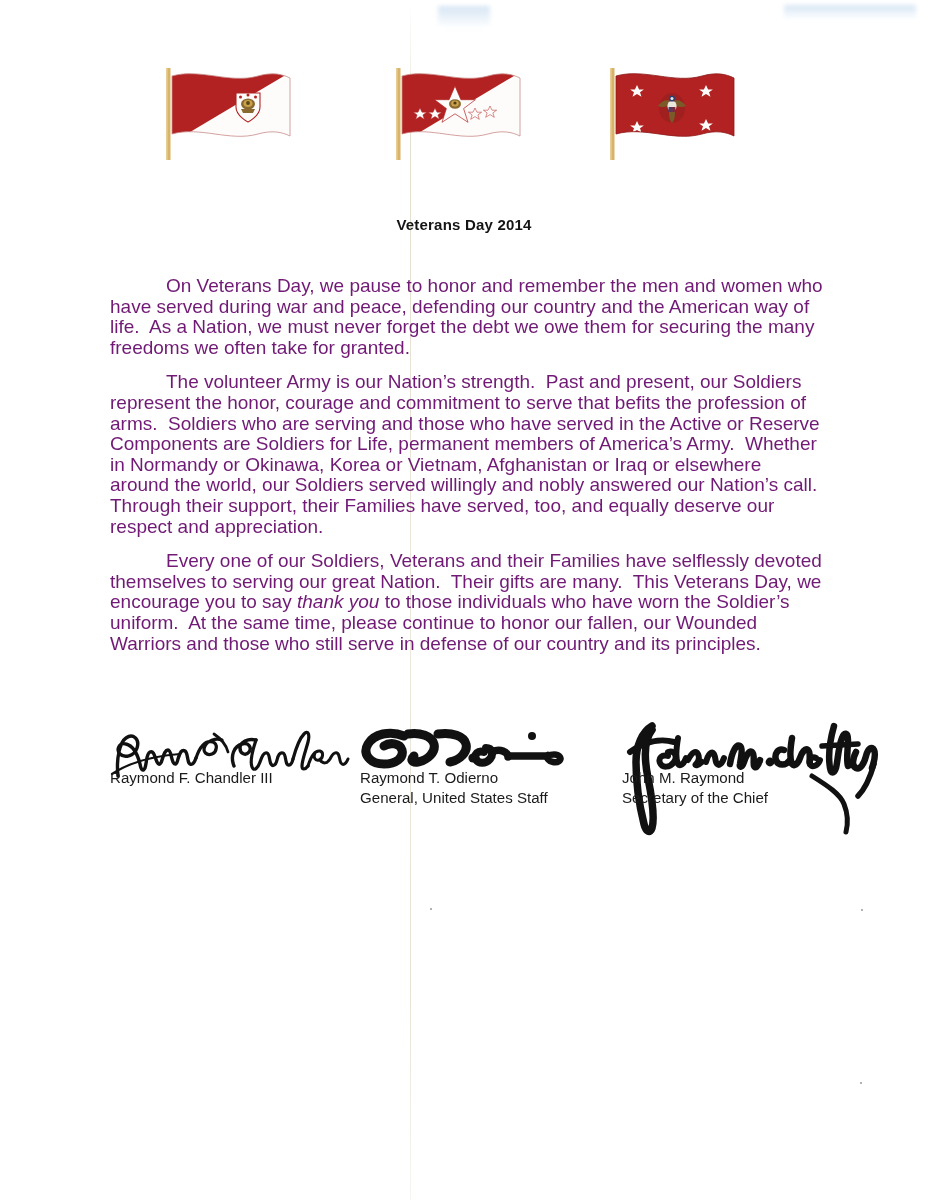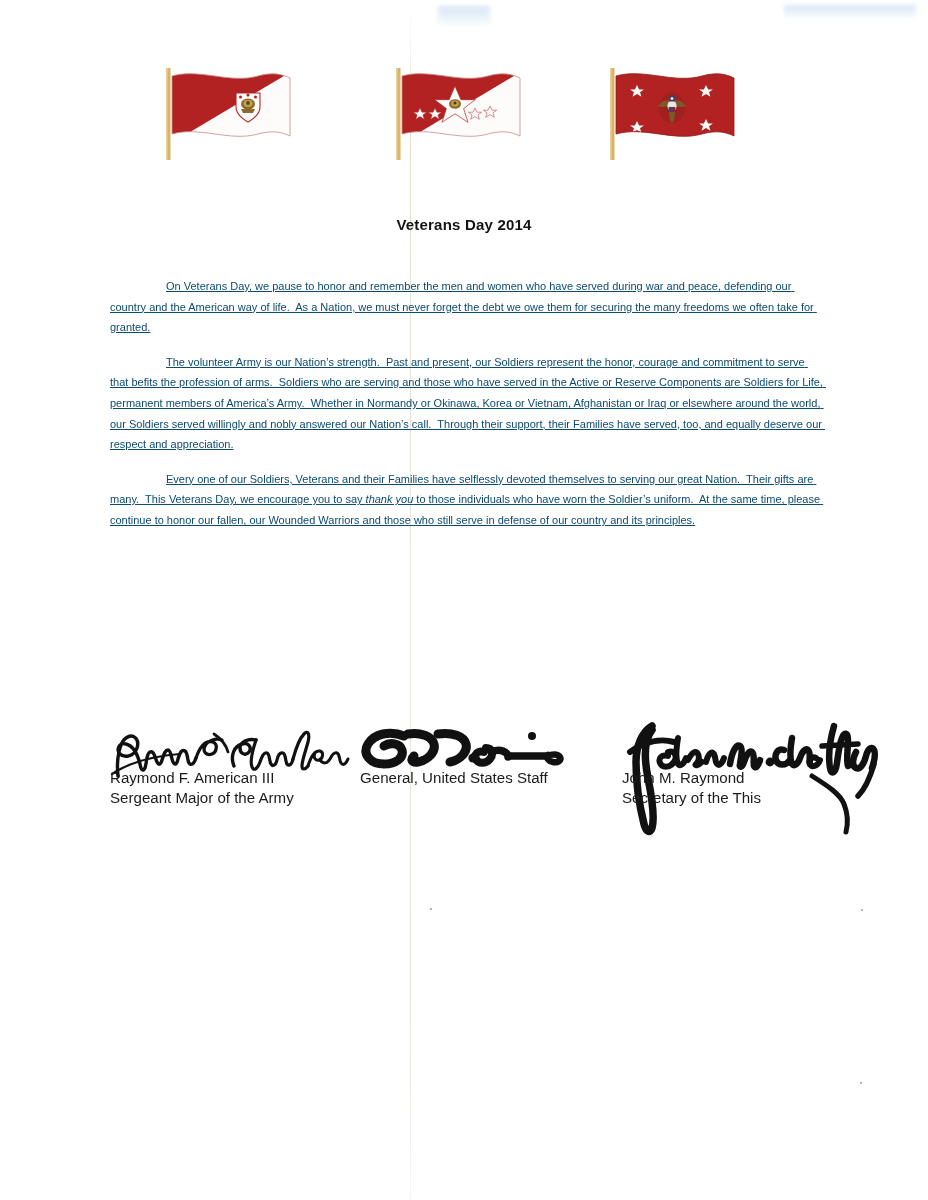"On Veterans Day, we pause" .para { color: #0c4a6e -> #701a75; font-size: 11px -> 19px; text-decoration: underline -> none }
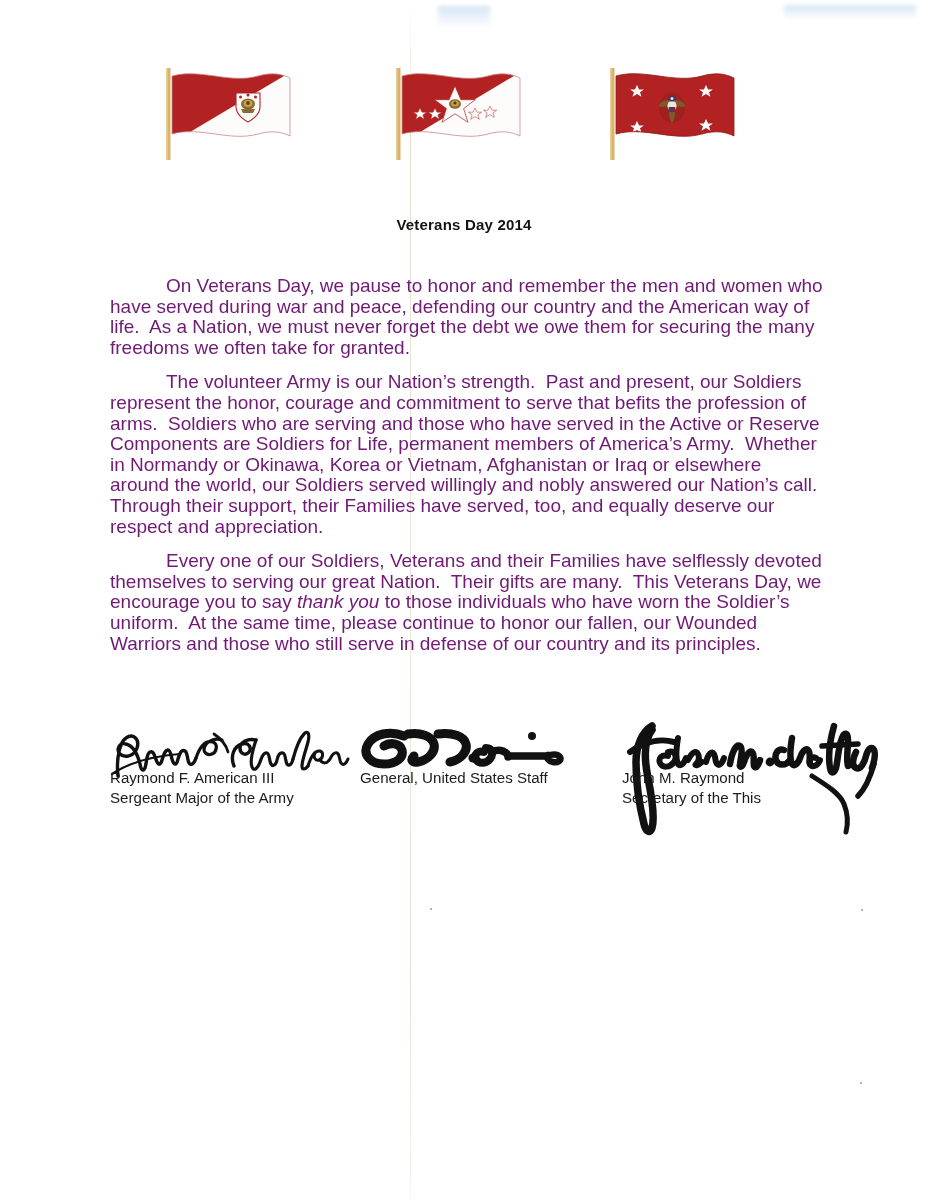"Raymond F. American III" div.sig-line { text: American -> Chandler }
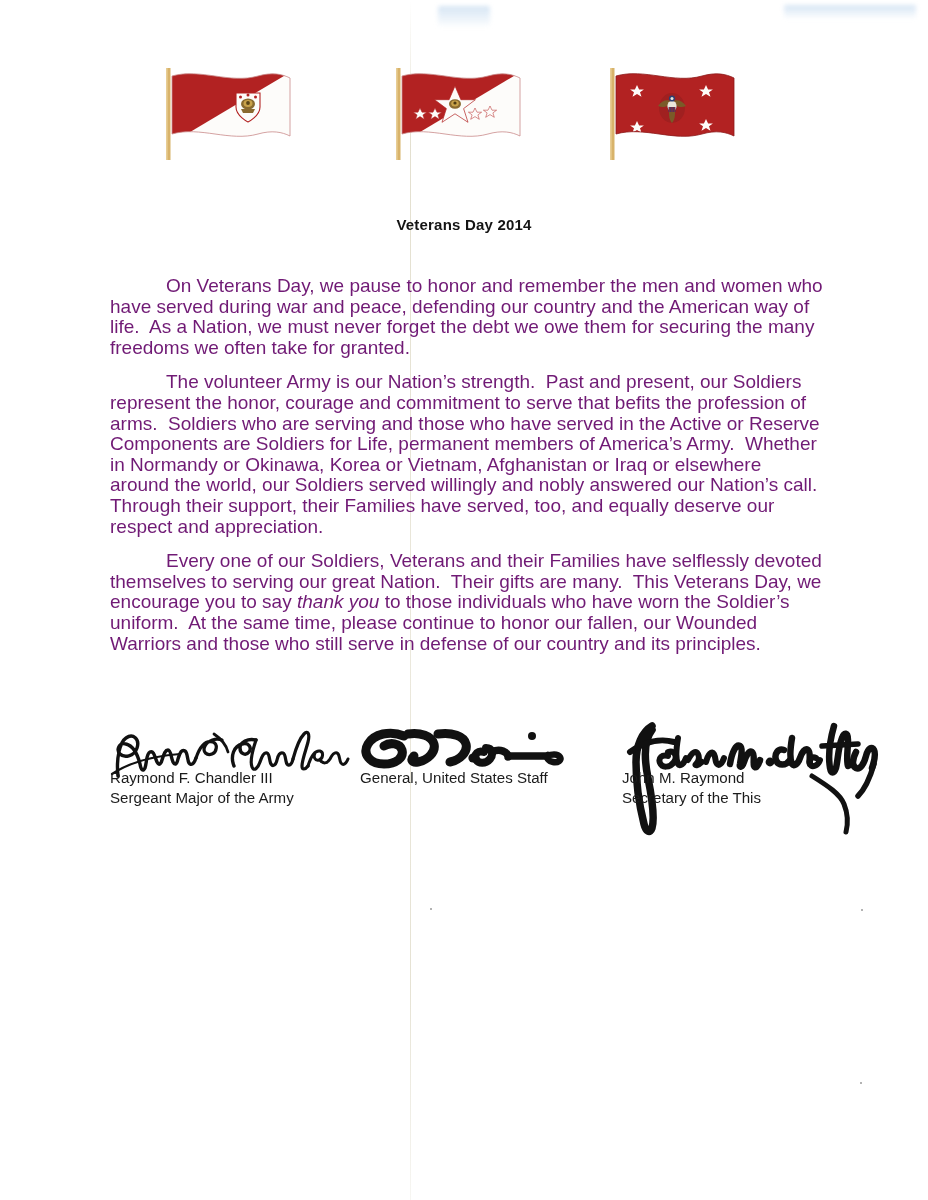"Raymond T. Odierno" div.sig-line { html: none -> <div>Raymond T. Odierno</div> }
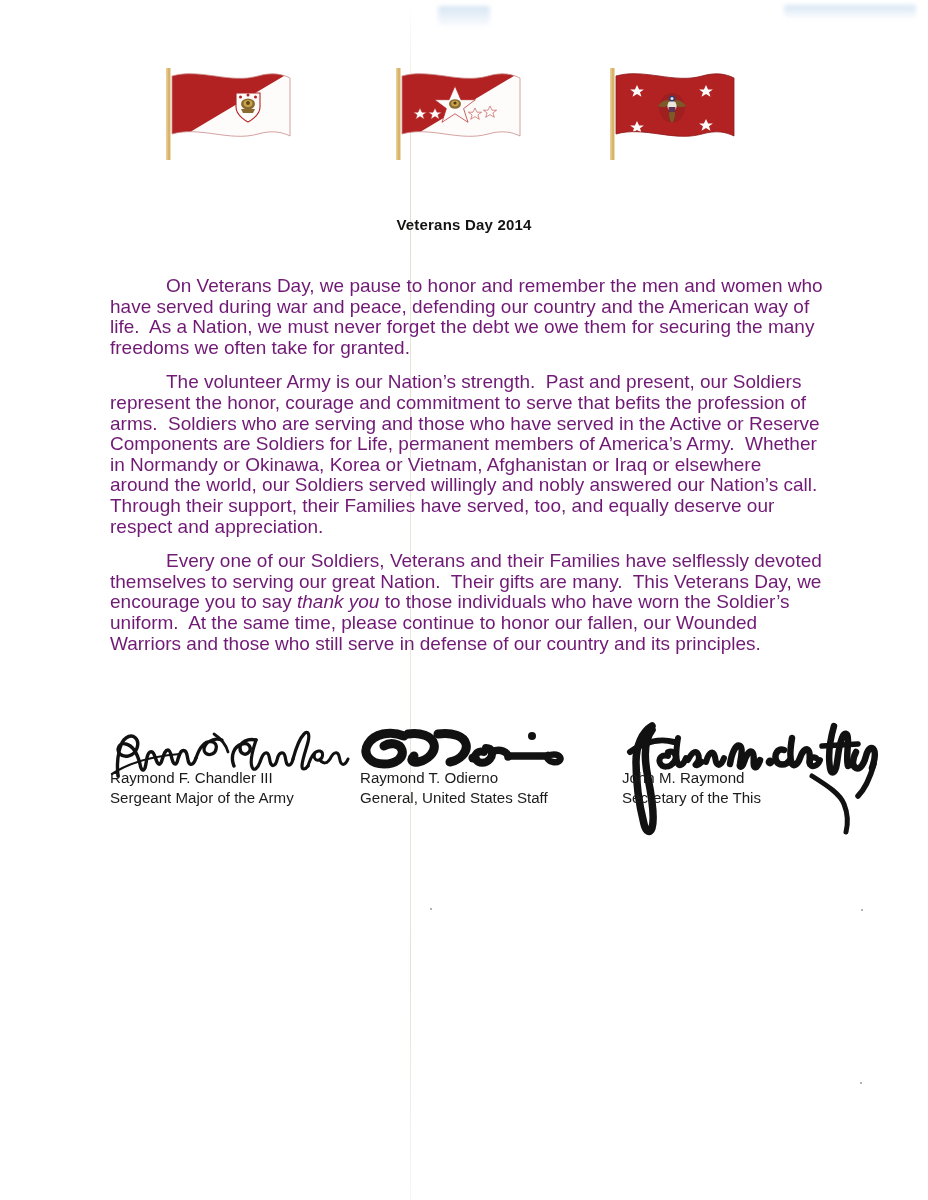"Sergeant Major of the Army" div.sig-line { html: <div>Sergeant Major of the Army</div> -> none }
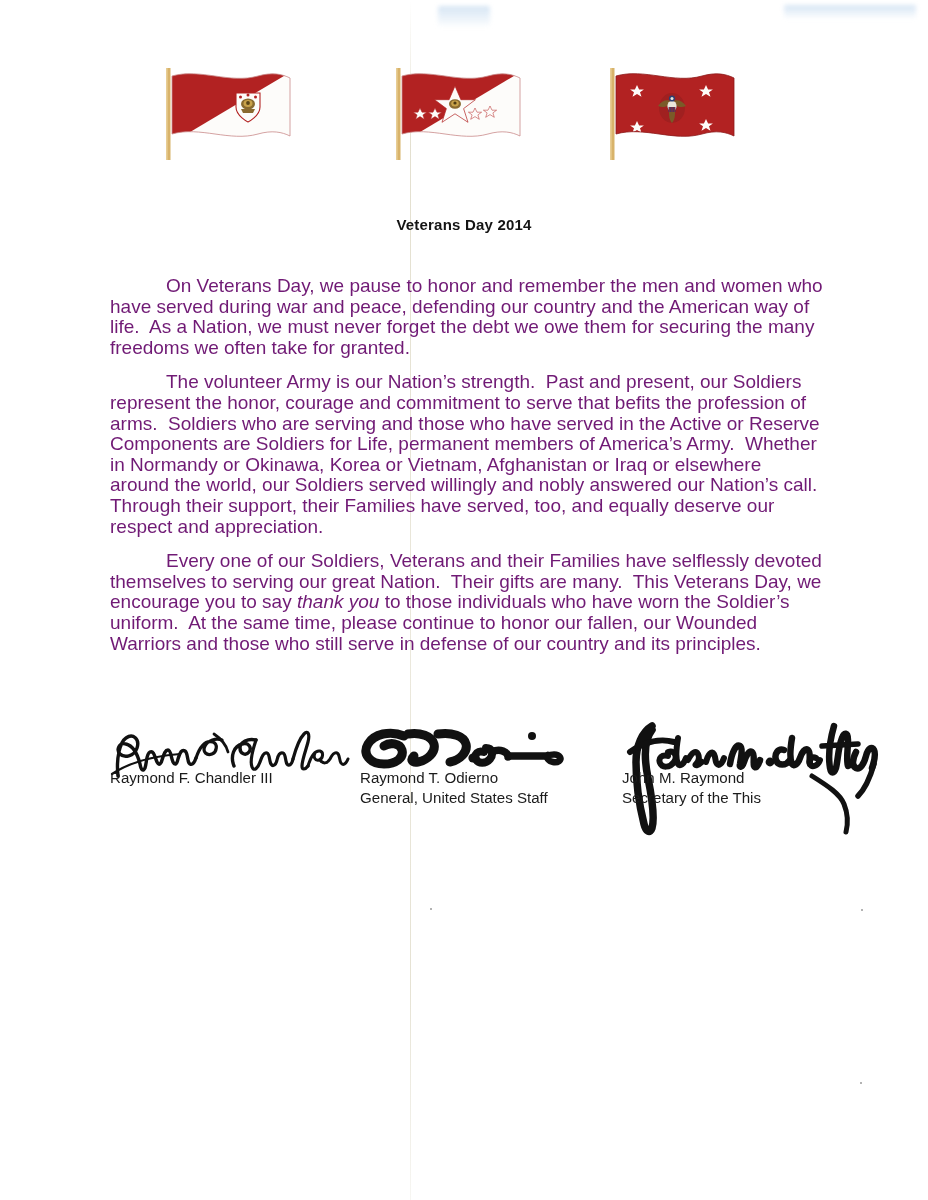"Secretary of the This" div.sig-line { text: This -> Chief }
